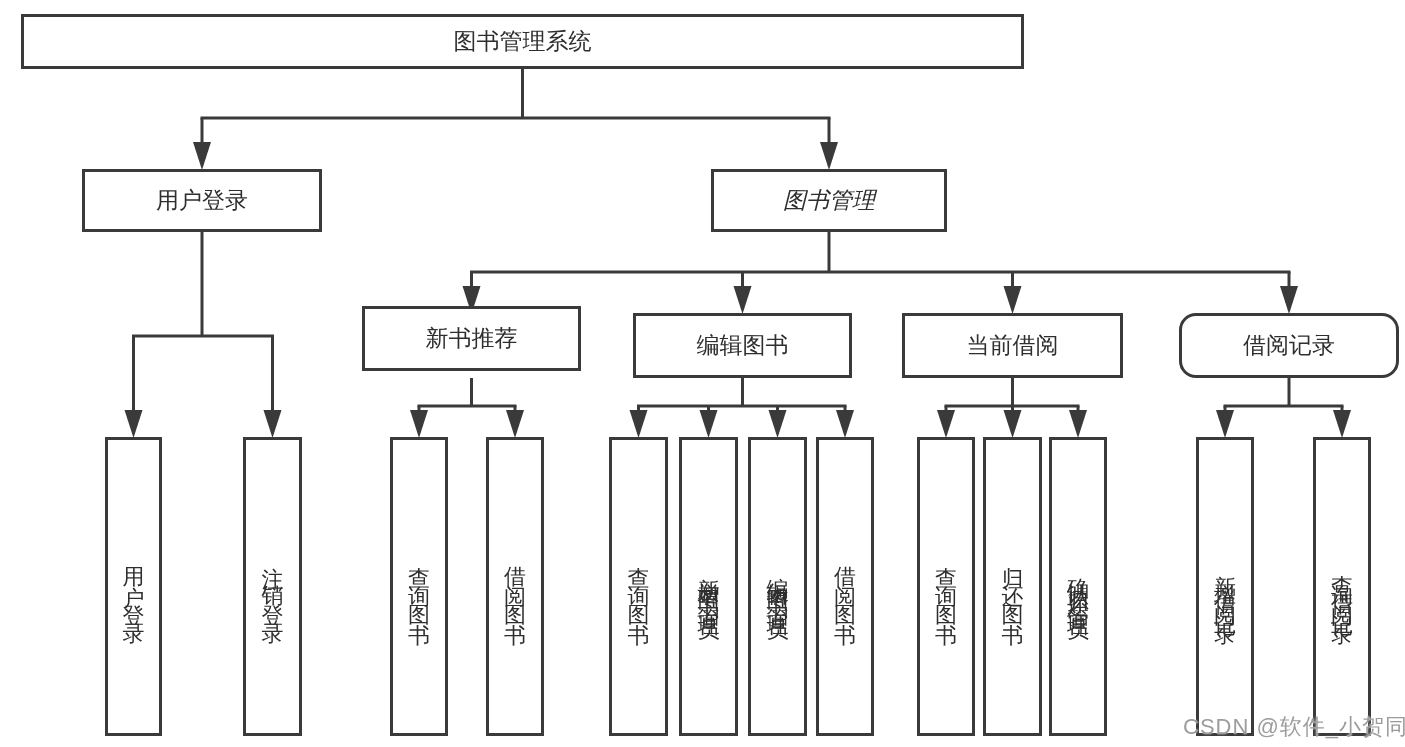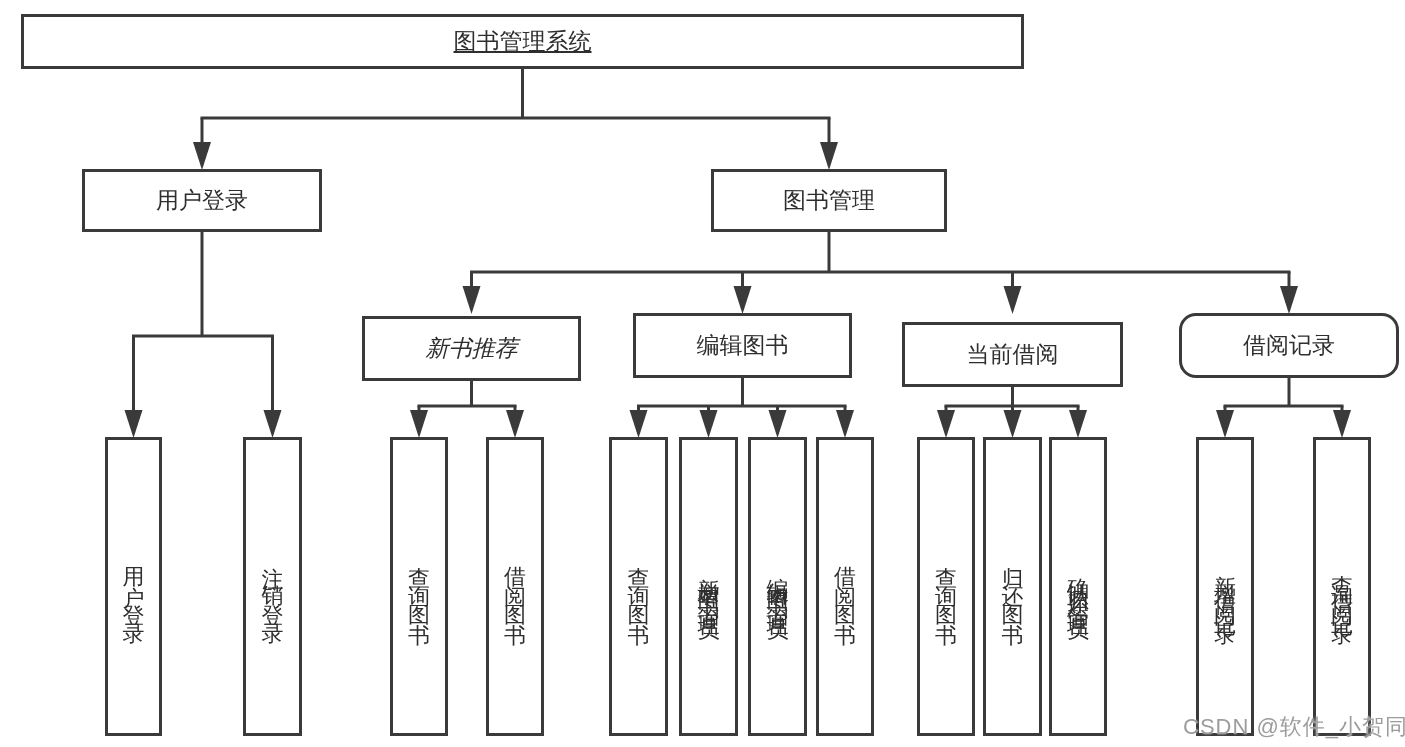"图书管理系统" div.node { text-decoration: underline -> none }
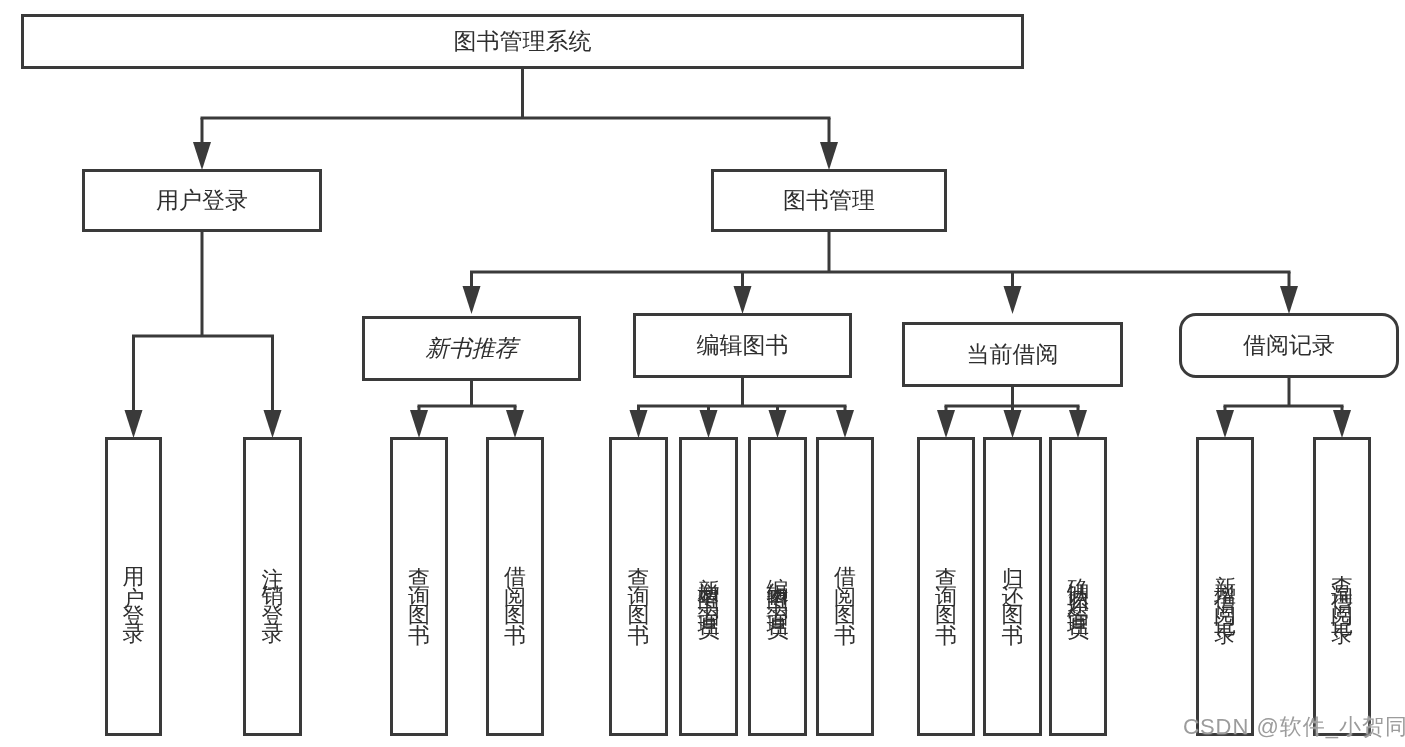"图书管理" div.node { font-style: none -> italic }
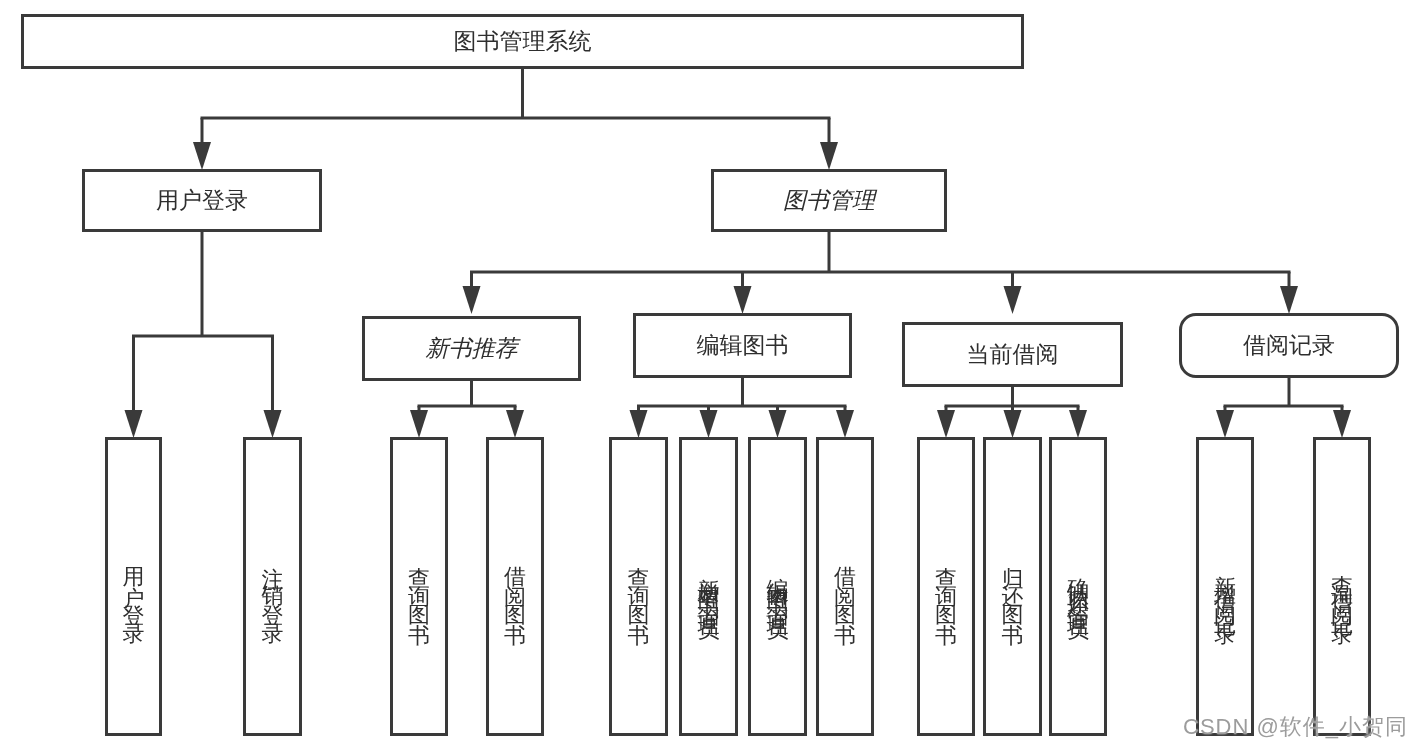"新书推荐" div.node { font-style: italic -> none; top: 316px -> 306px }
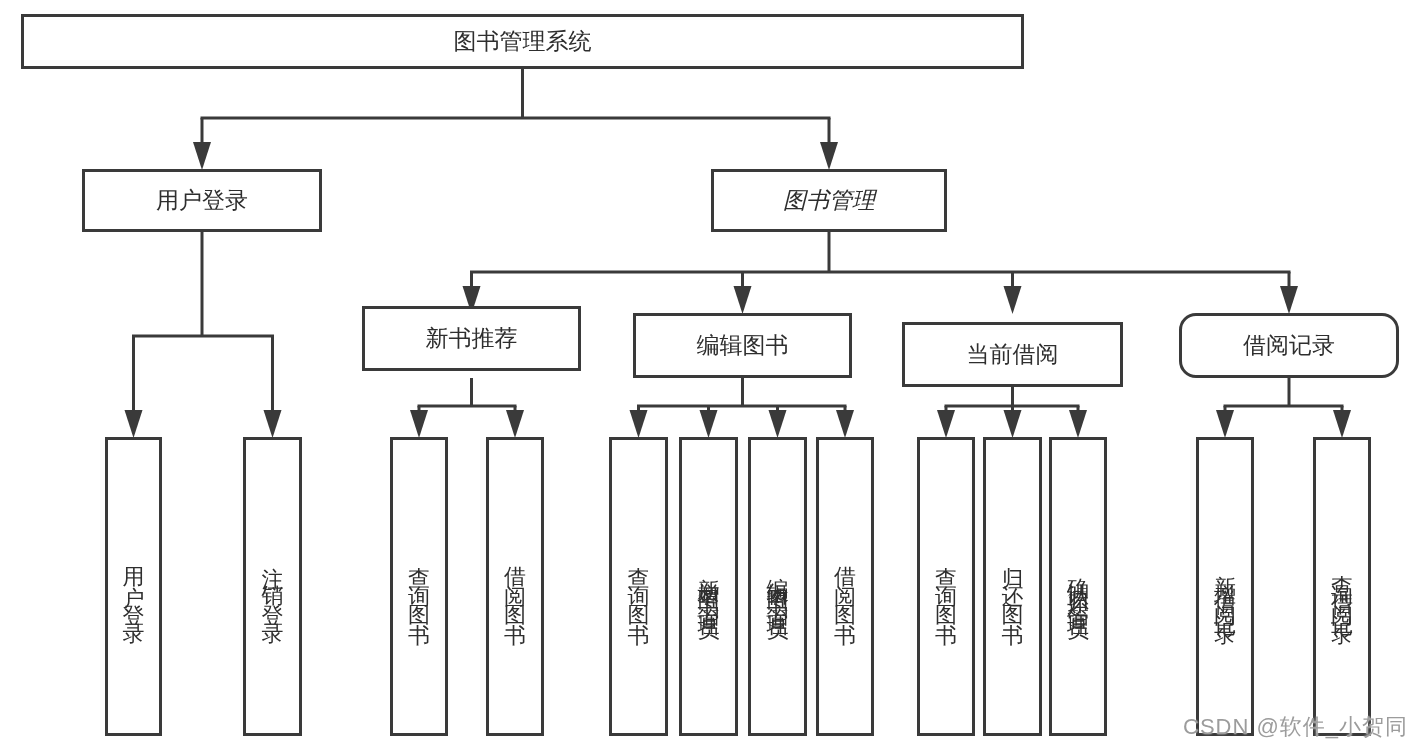"当前借阅" div.node { margin-top: 9px -> none }
